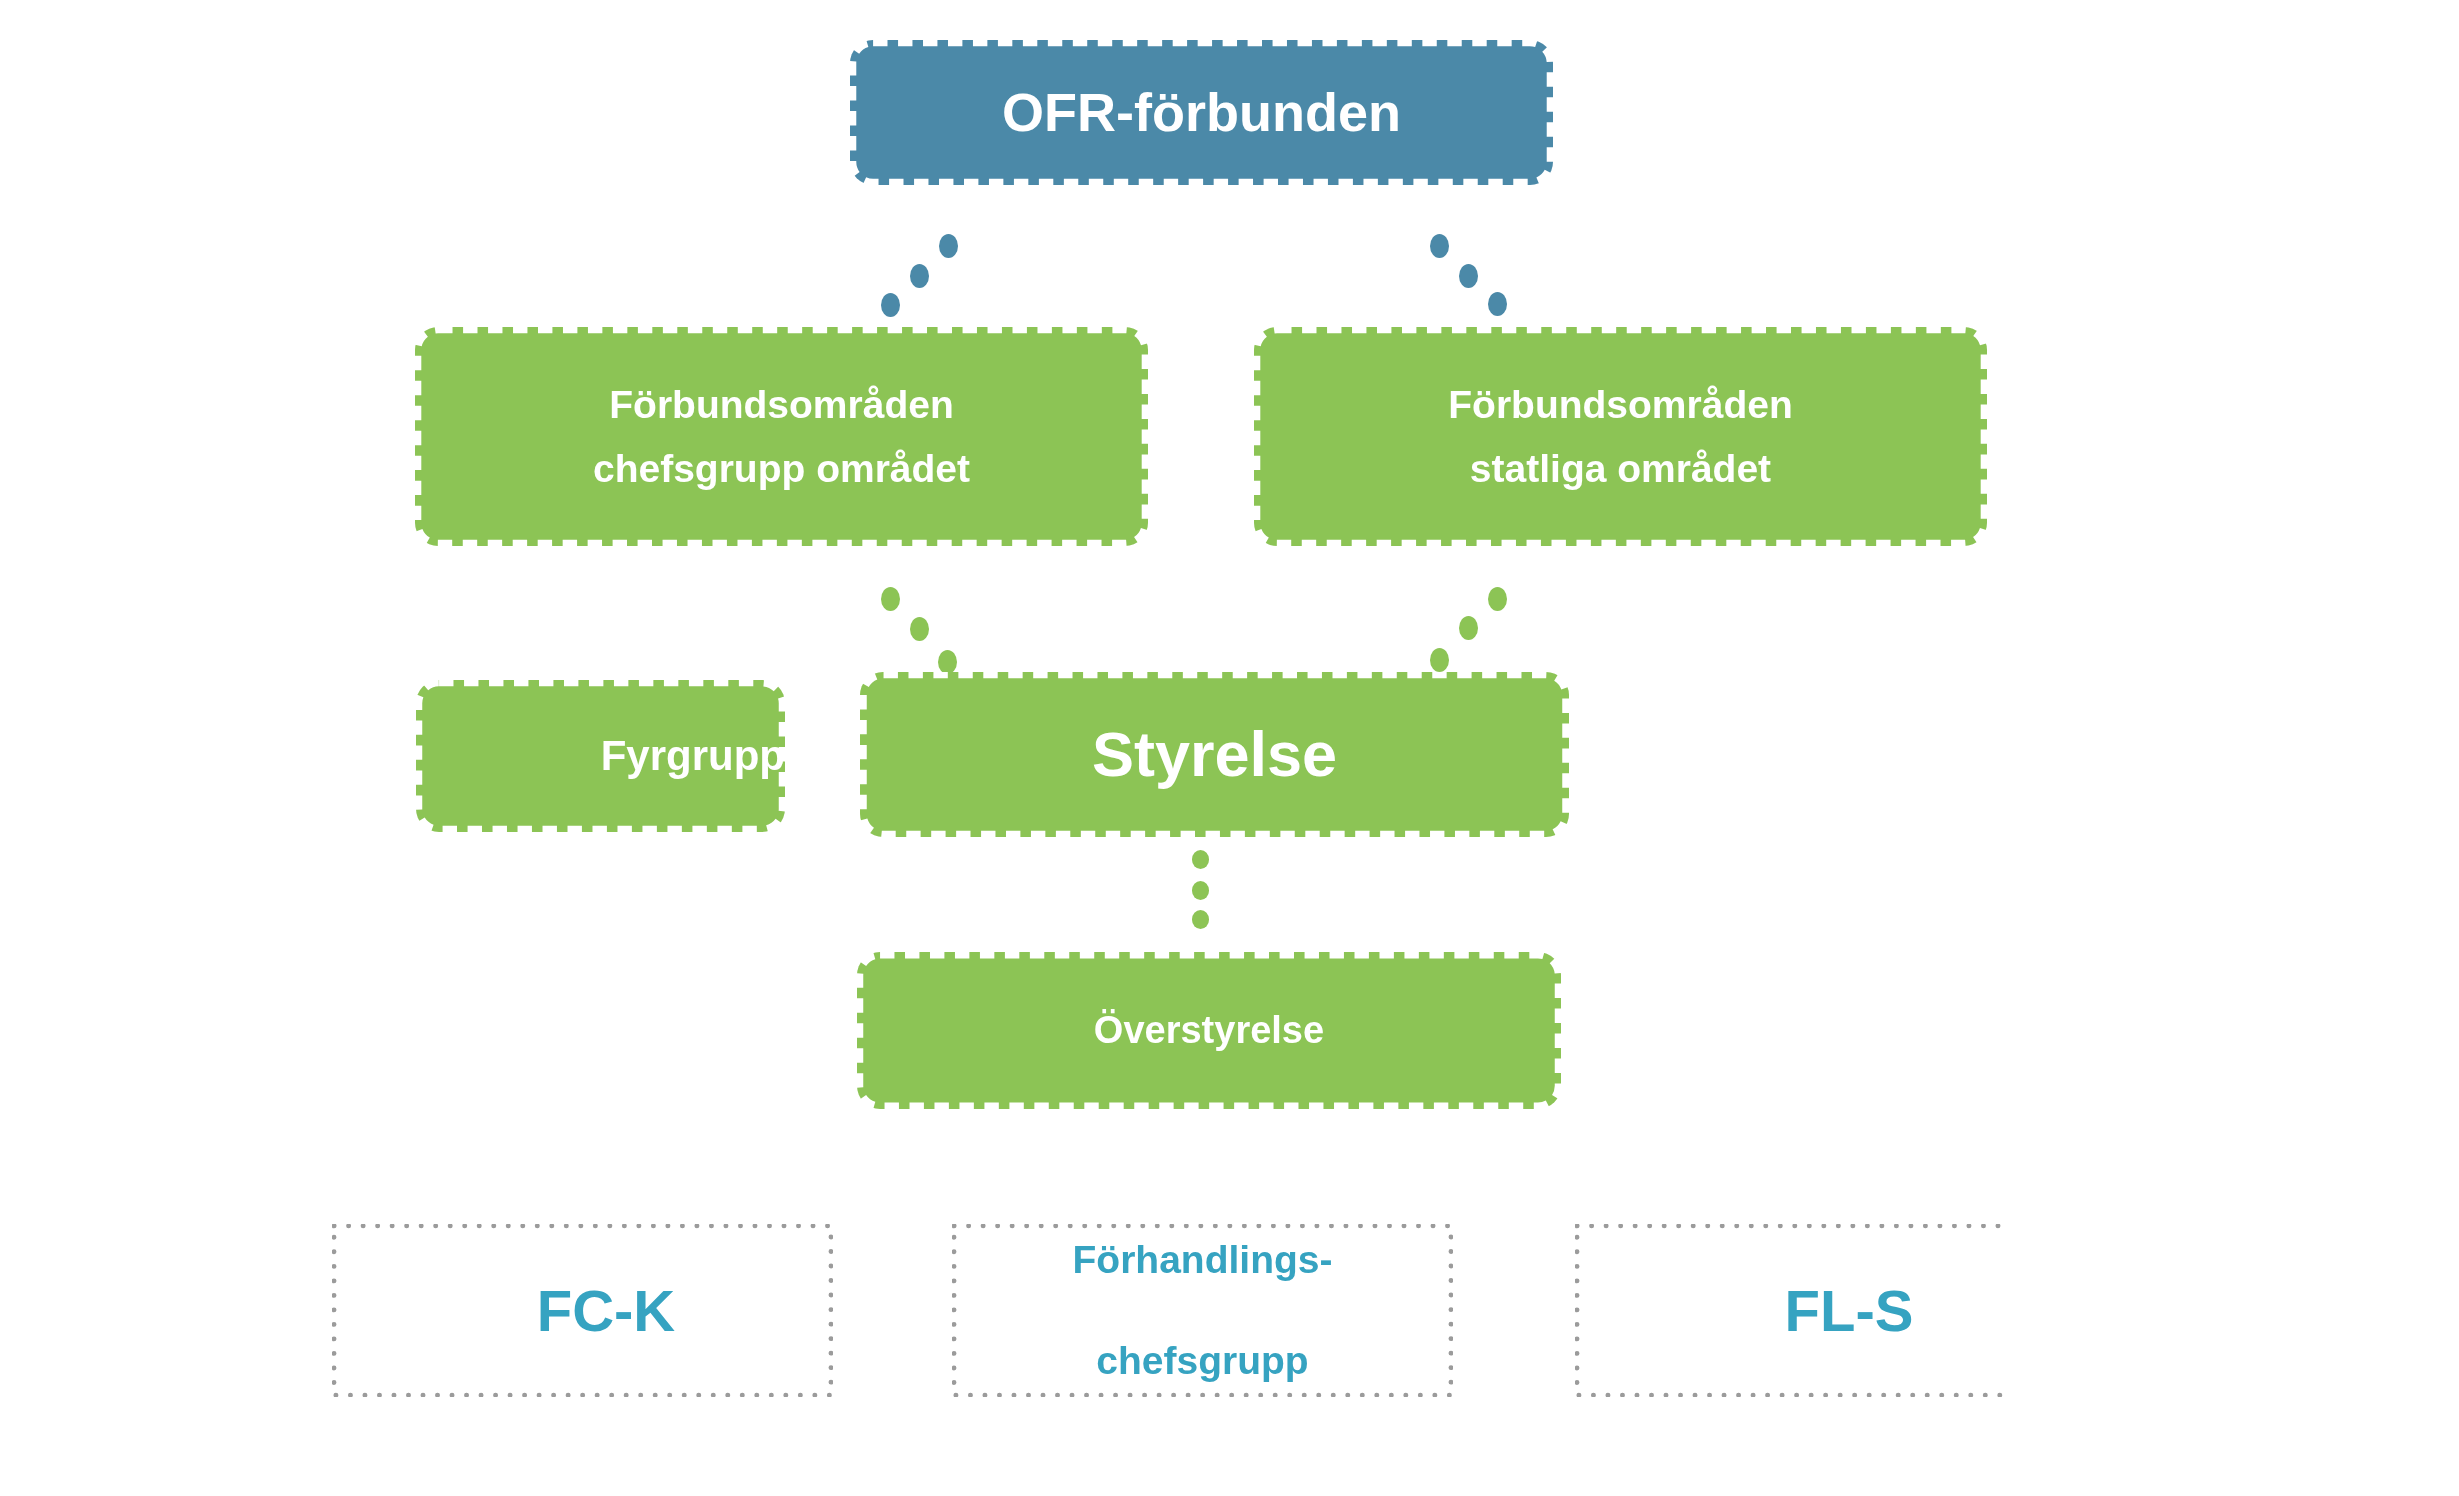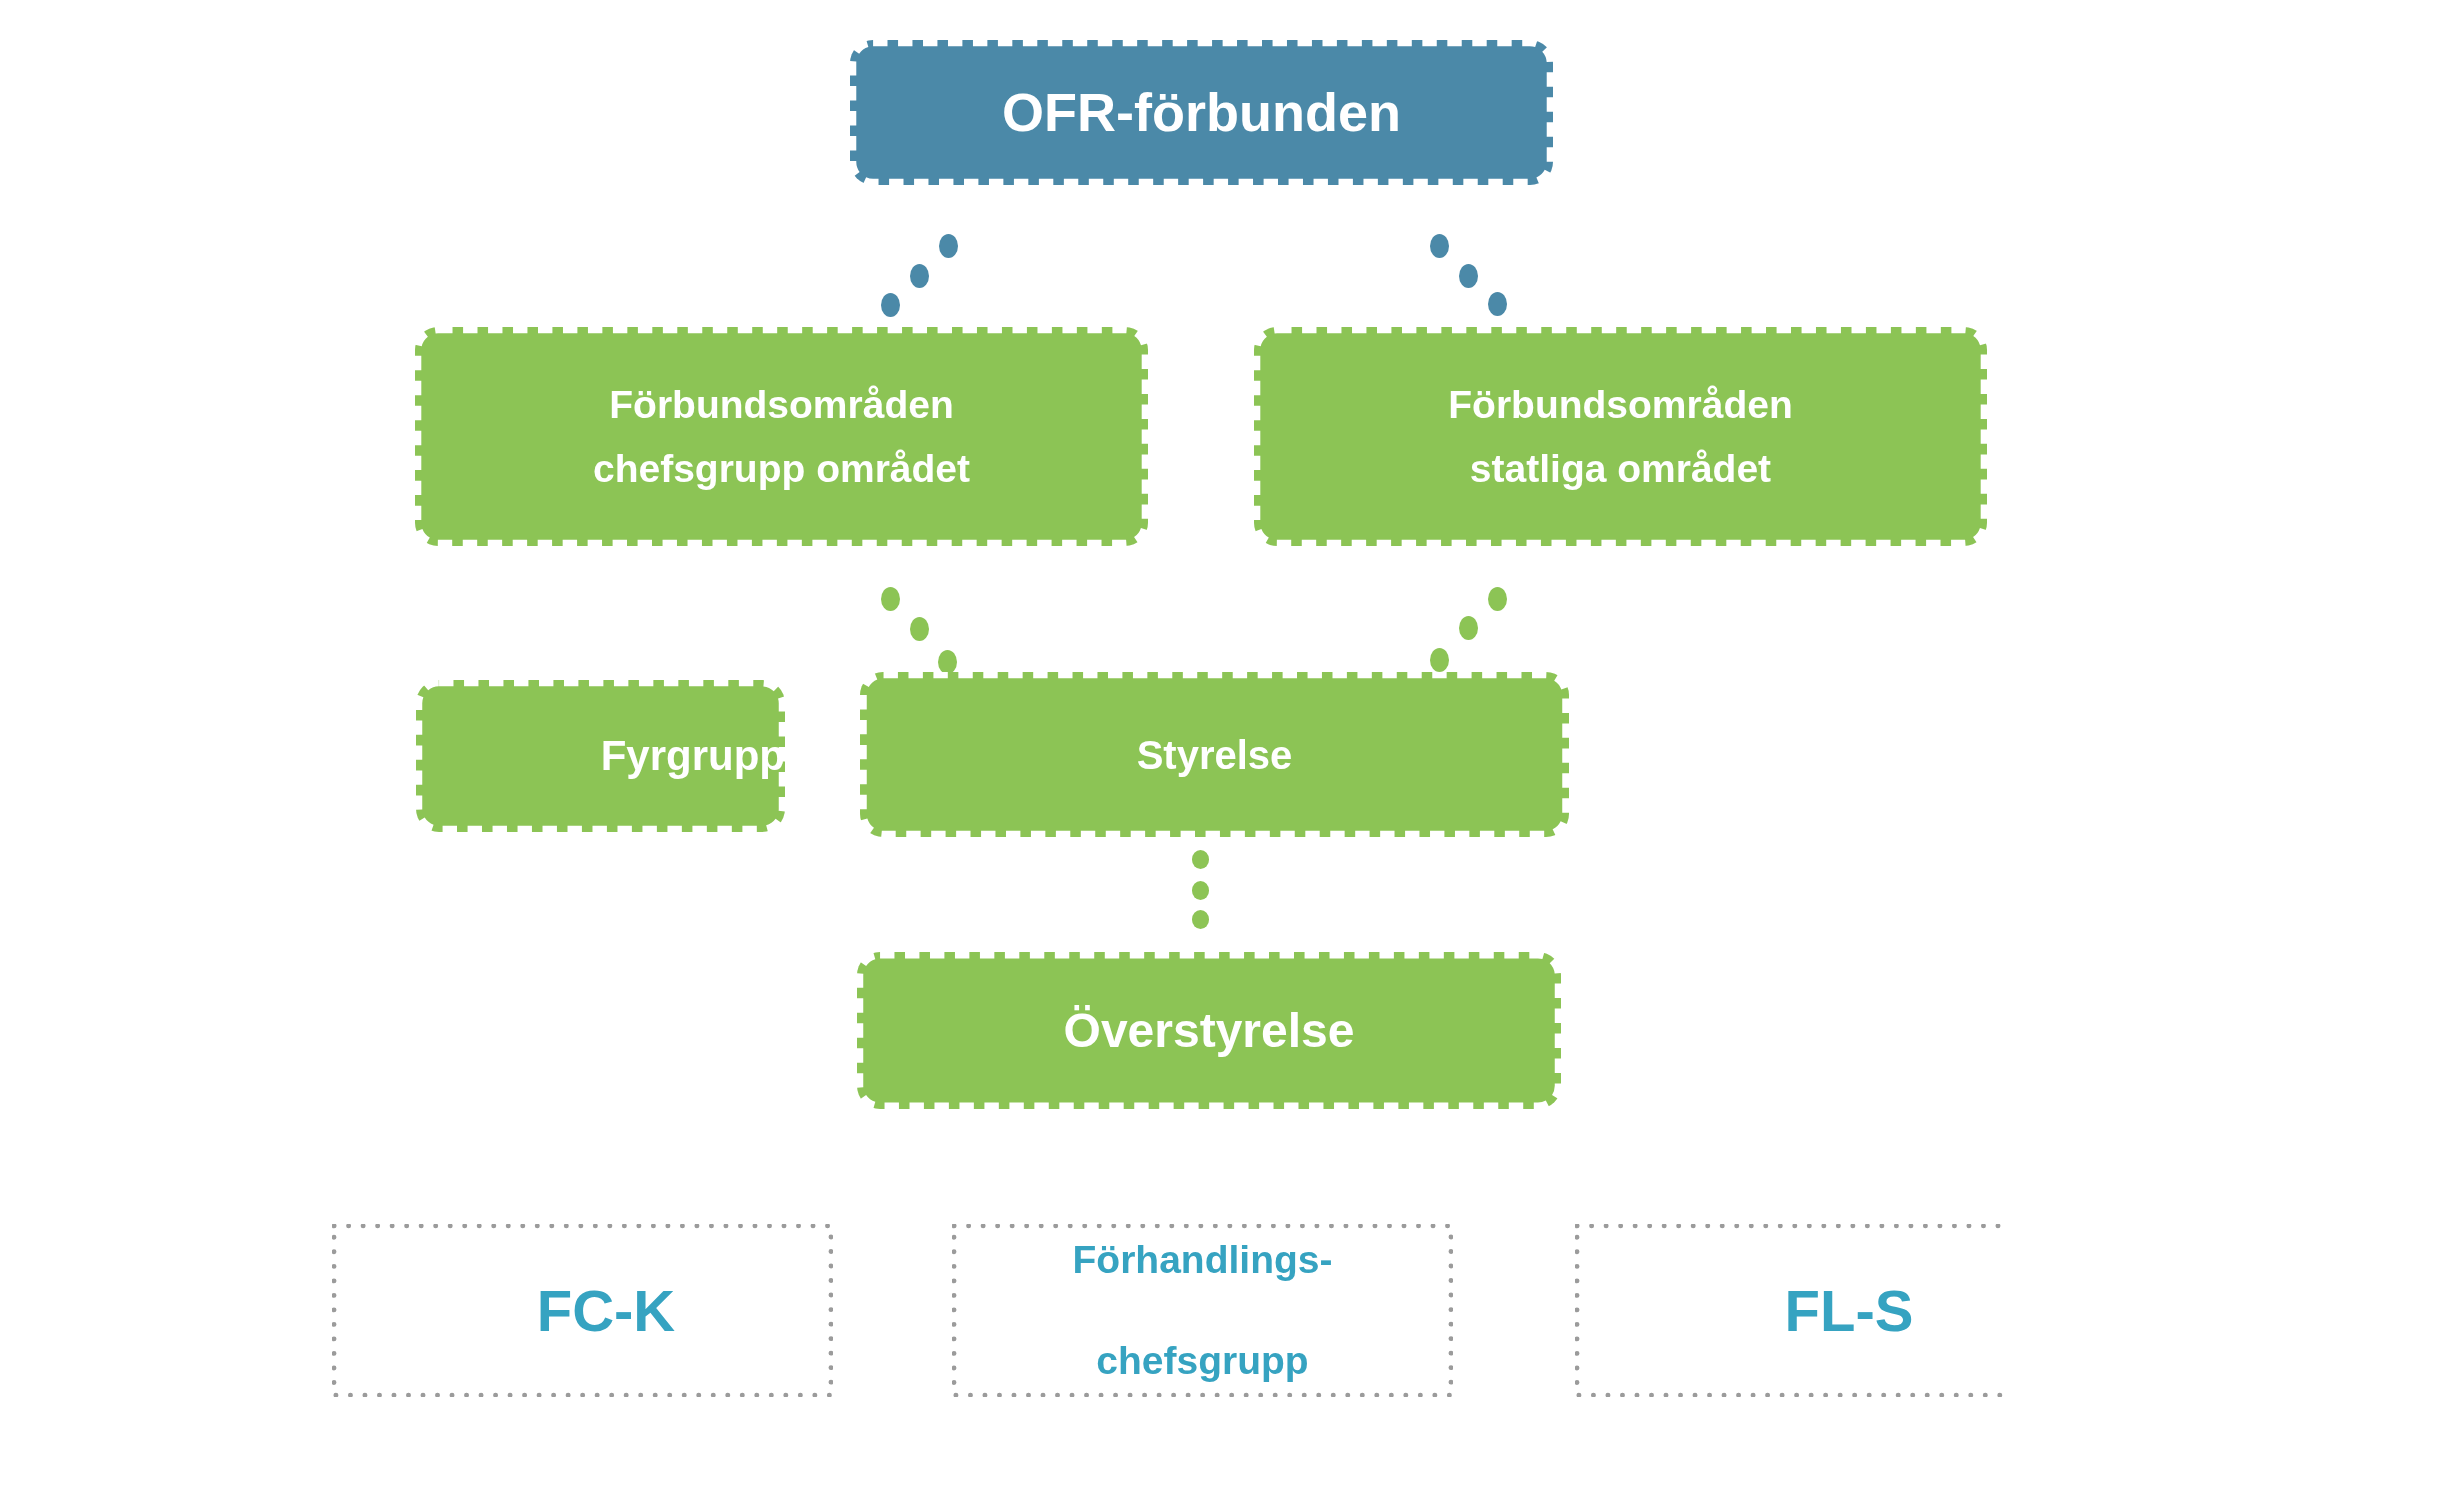"Styrelse" .lbl-styrelse { font-size: 40px -> 63px }
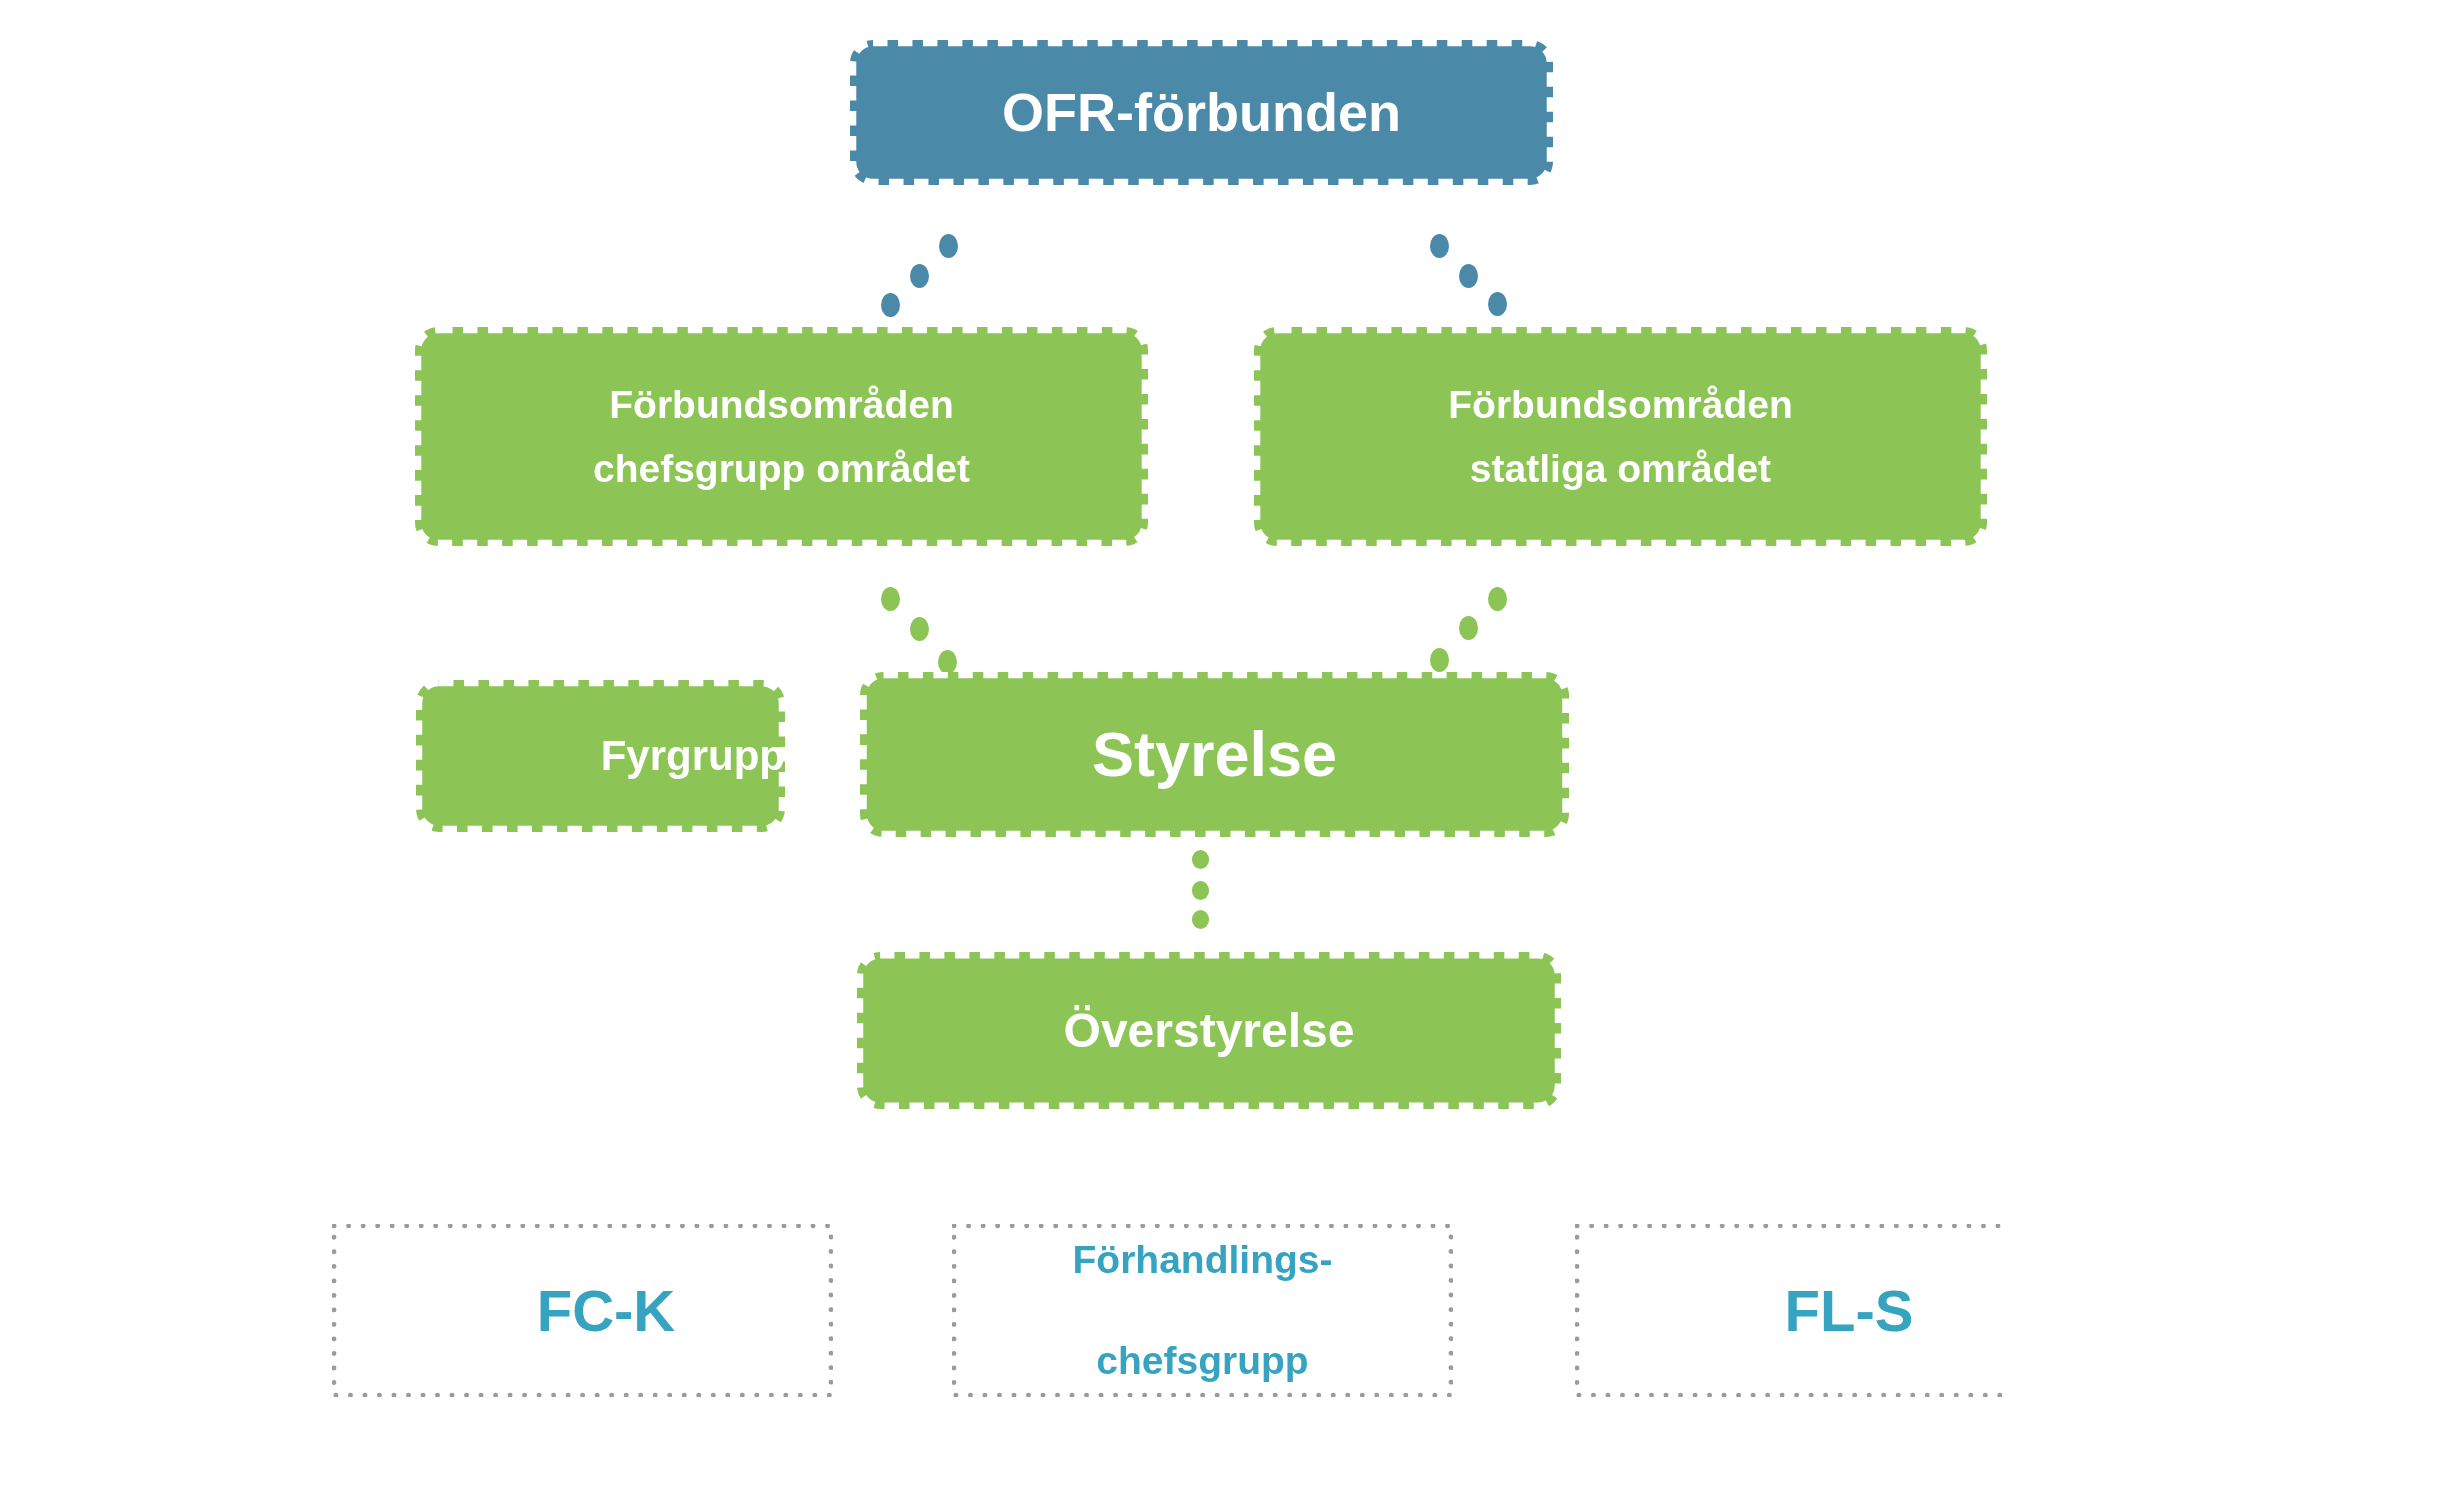"Överstyrelse" .lbl-overstyrelse { font-size: 48px -> 38px }
